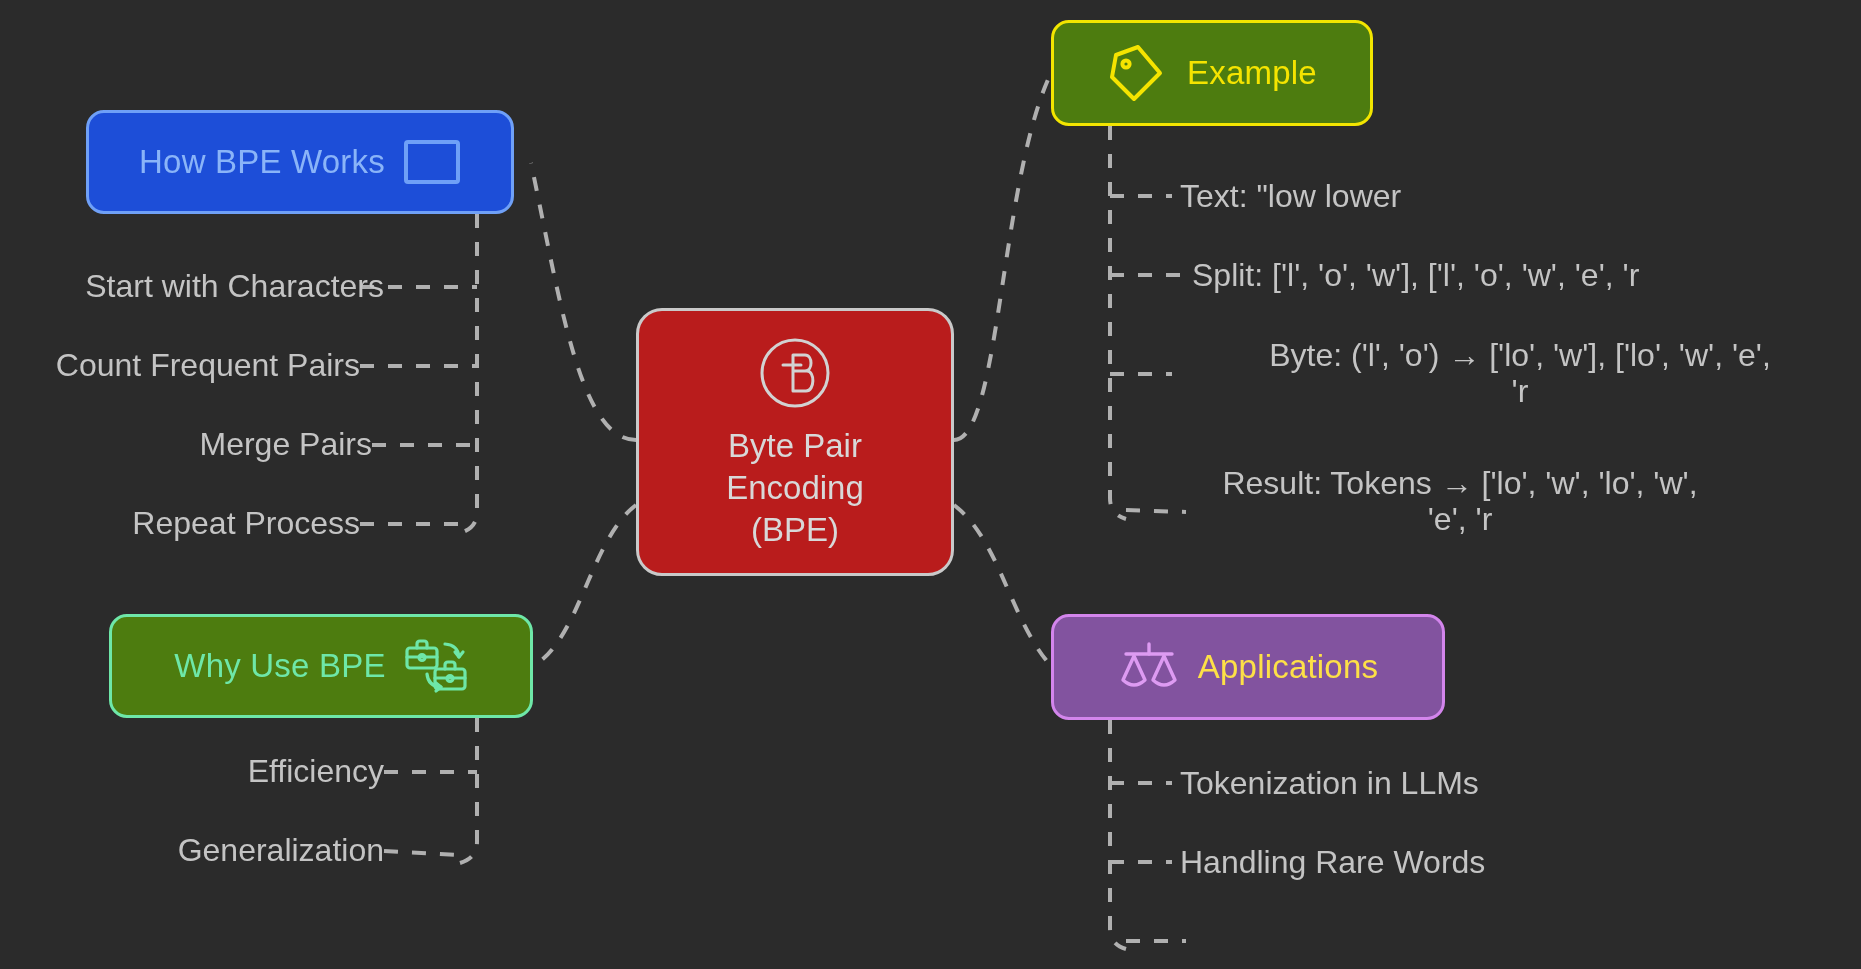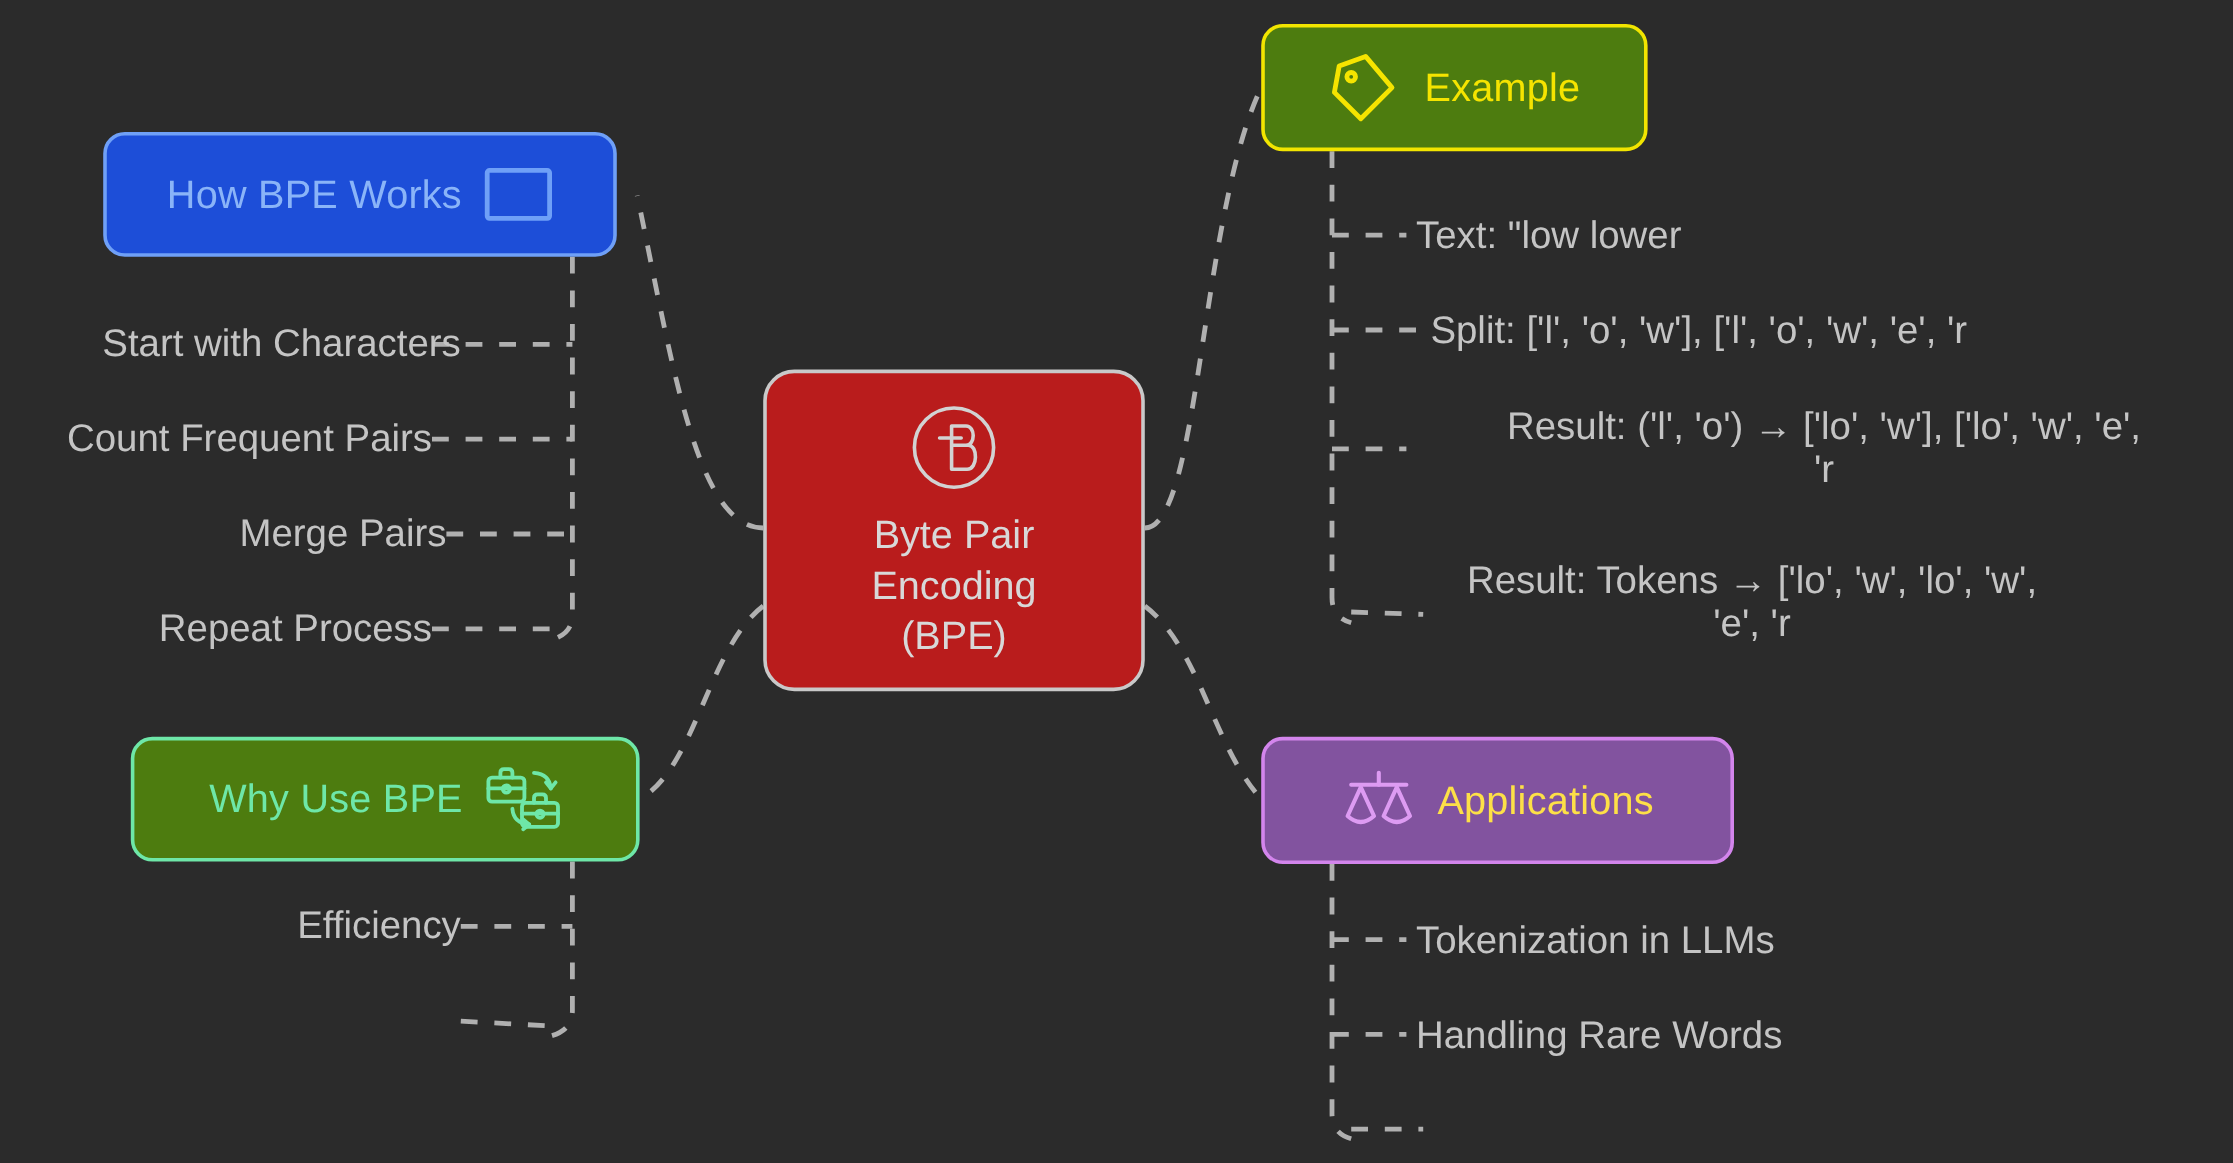"Result: ('l', 'o') → ['lo'," div.leaf { text: Result -> Byte }
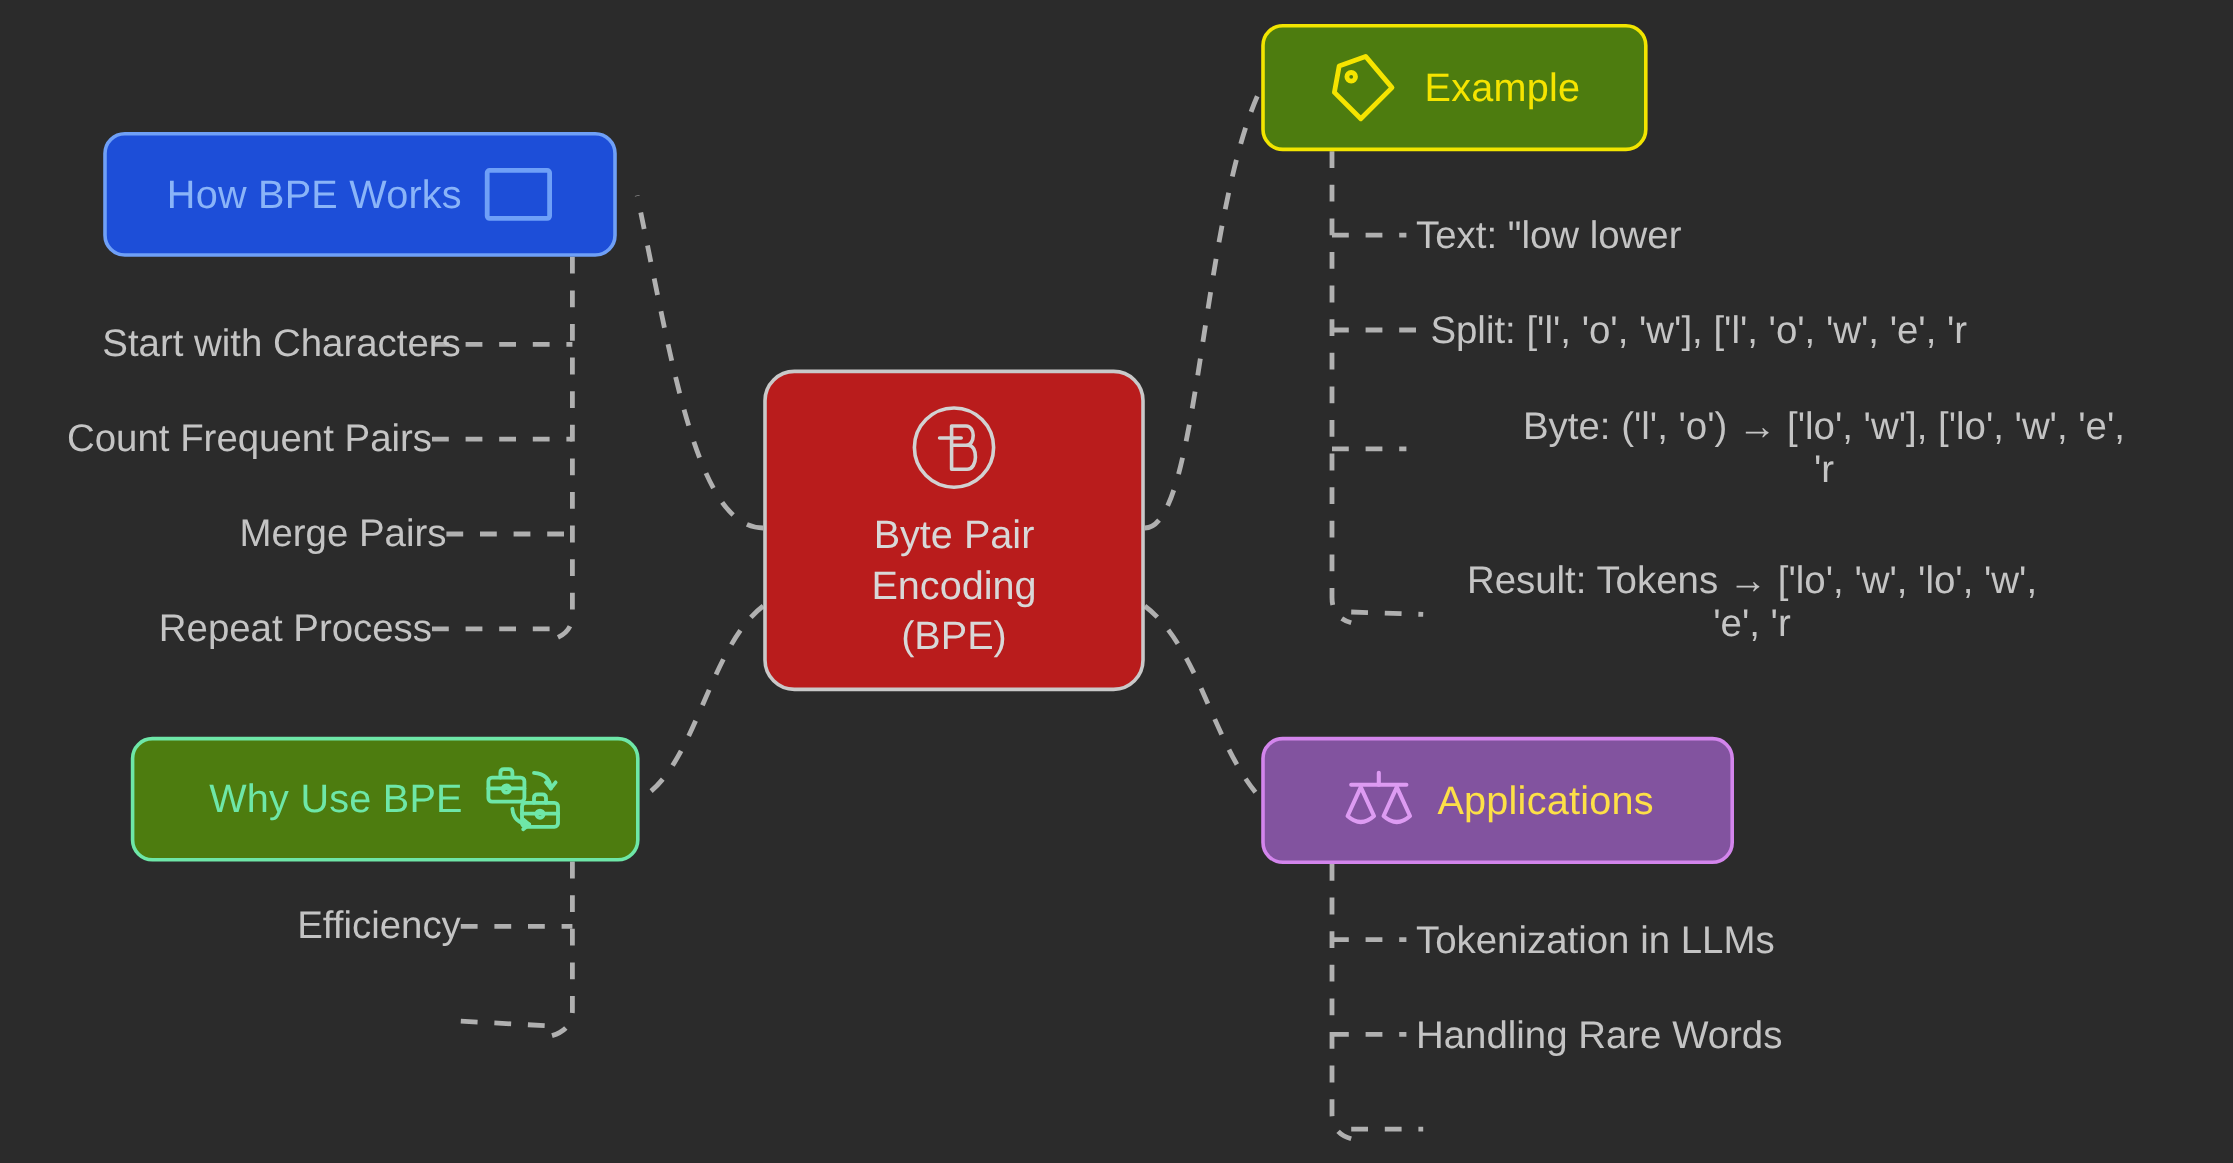"Generalization" div.leaf { html: none -> <div>Generalization</div> }
